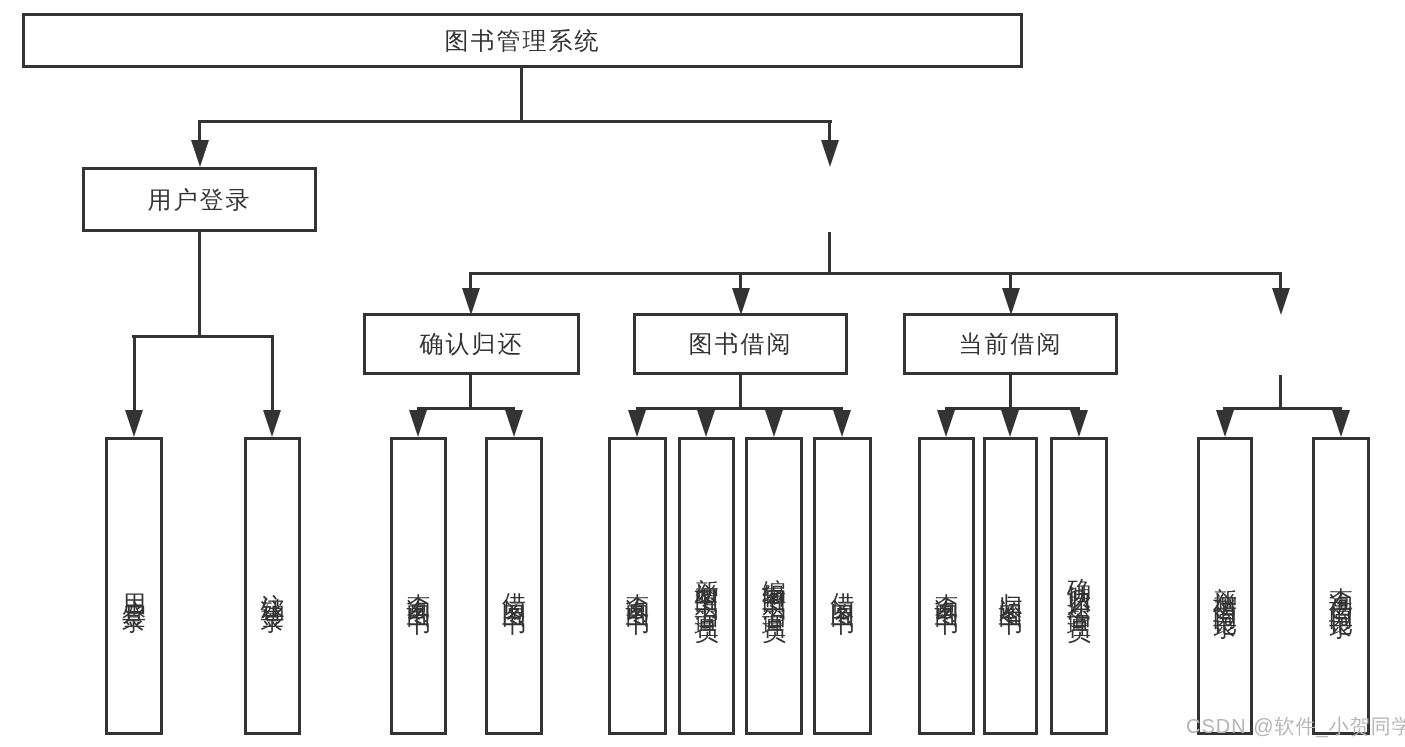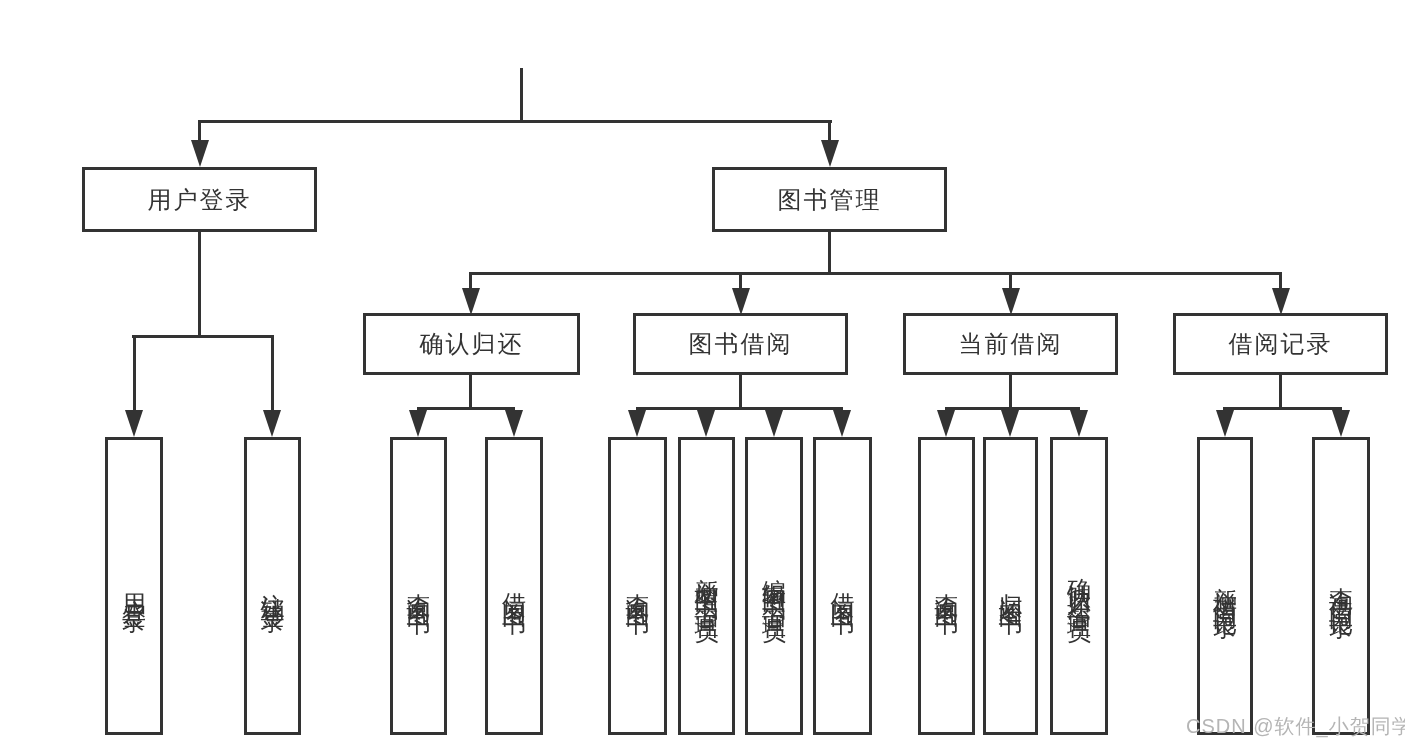"图书管理系统" div.box { html: none -> <div> <span>图书管理系统</span> </div> }
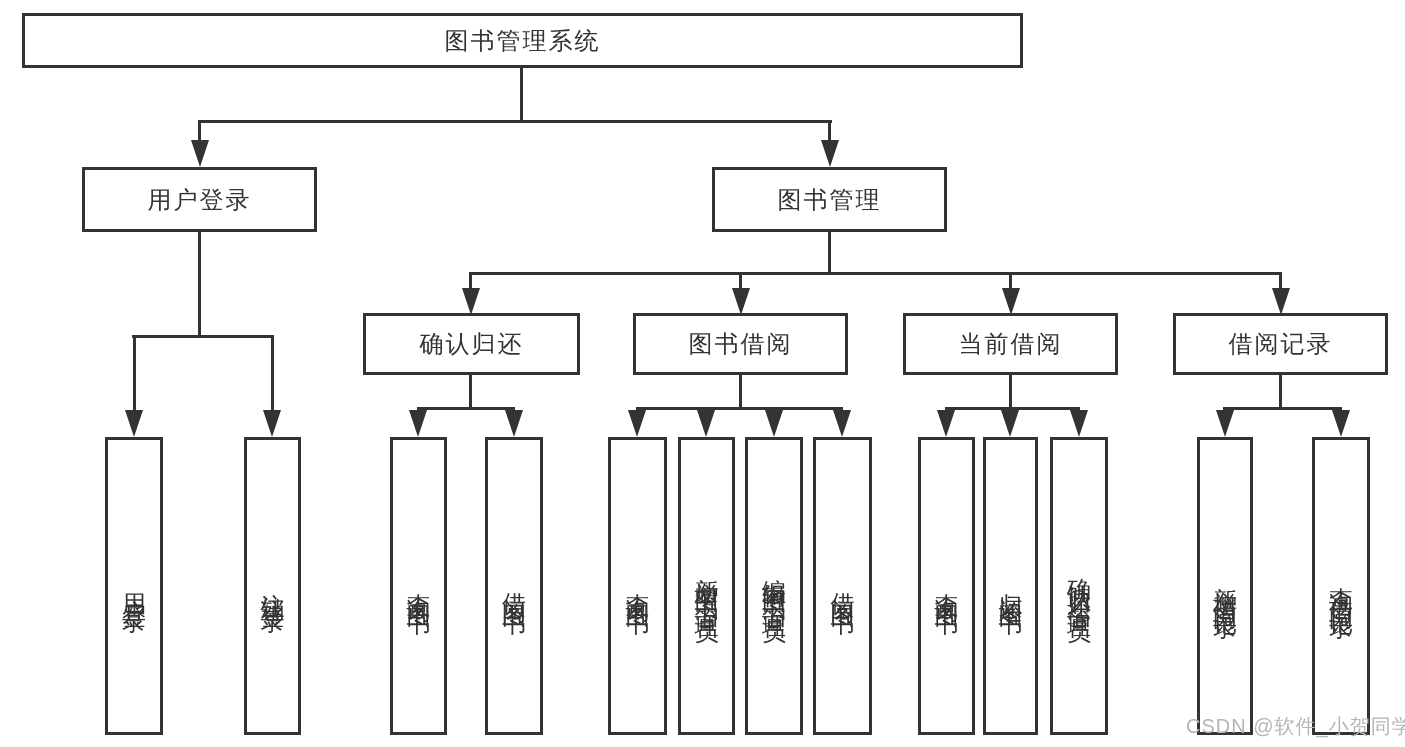"图书管理" div.box { html: <div> <span>图书管理</span> </div> -> none }
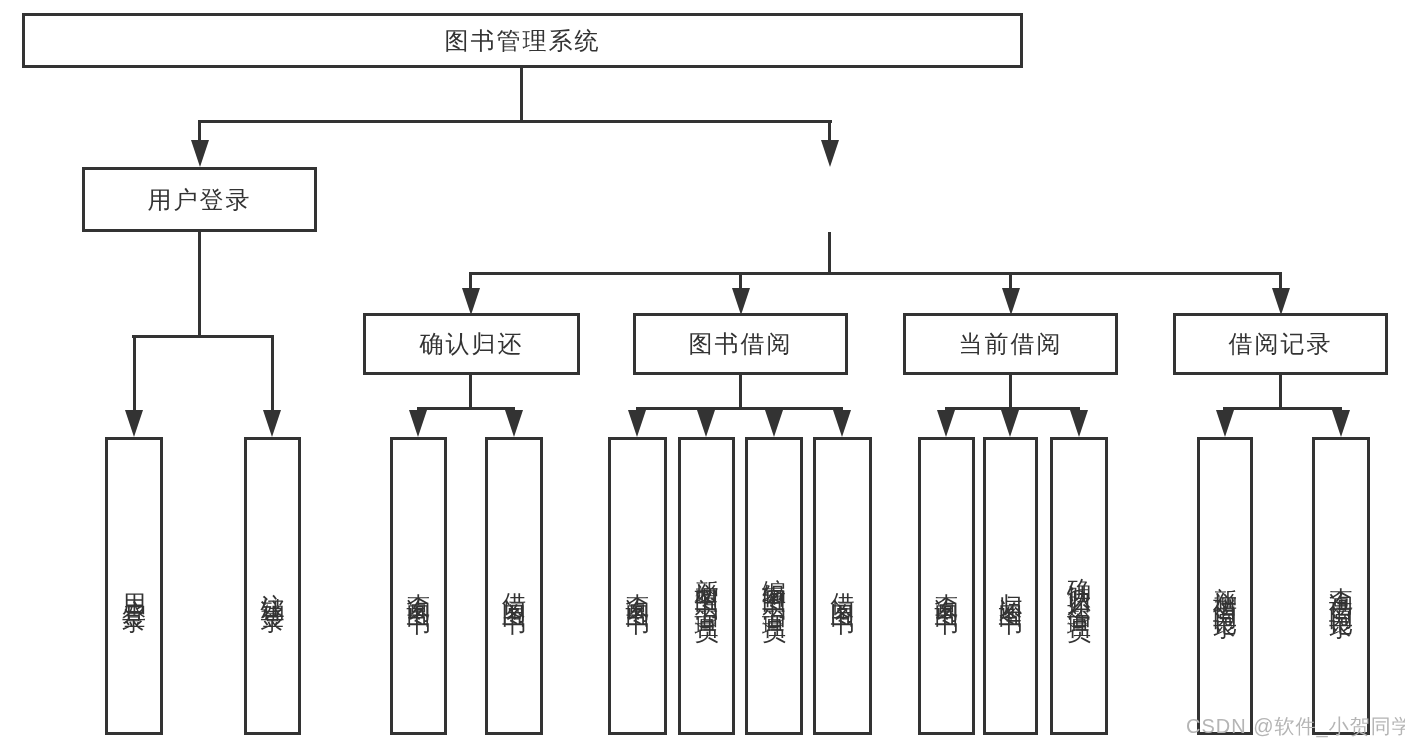"借阅记录" div.box { html: <div> <span>借阅记录</span> </div> -> none }
